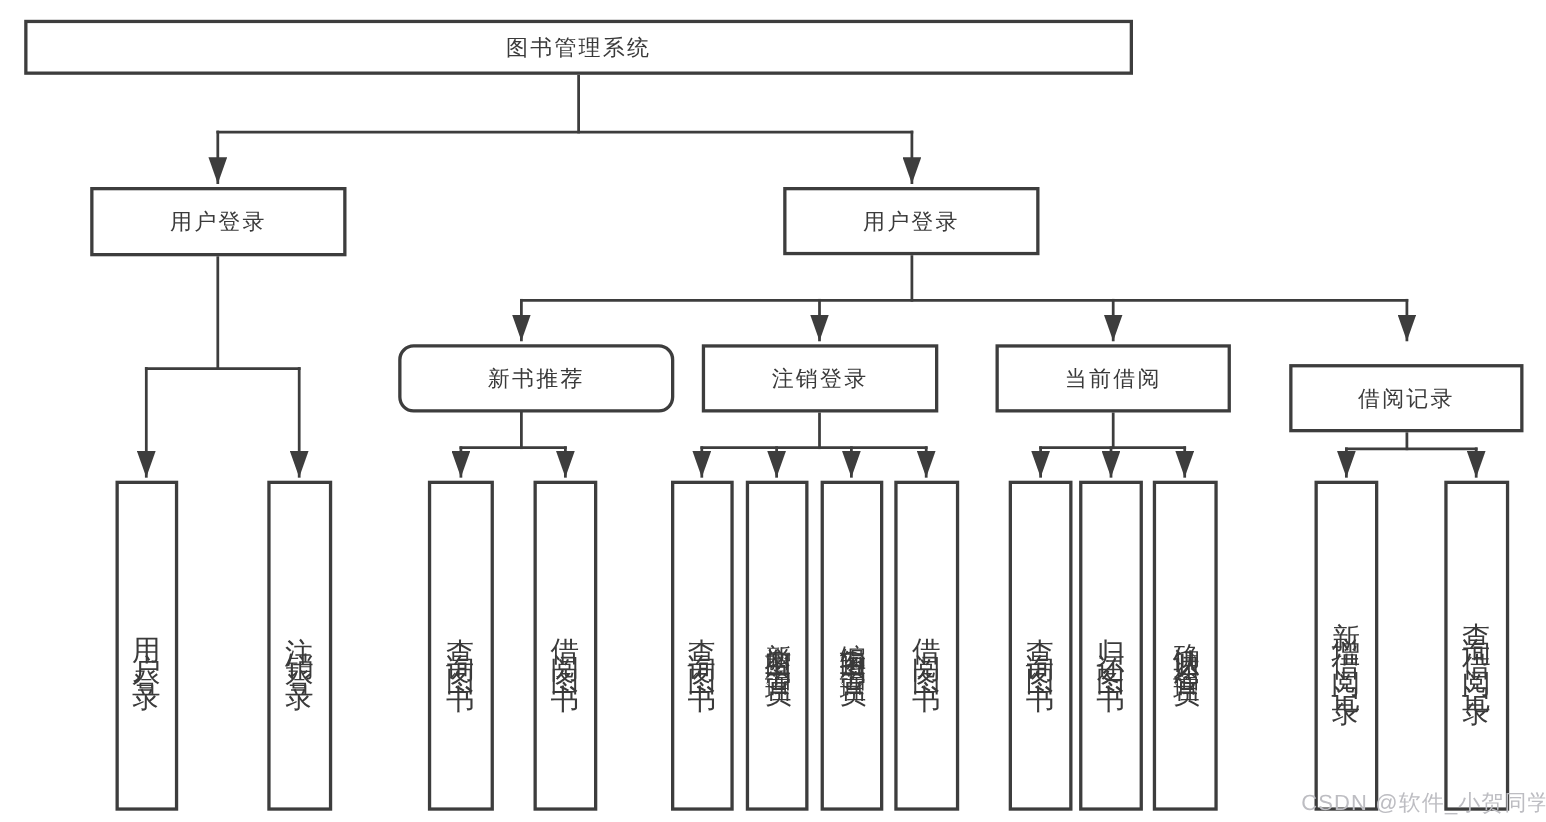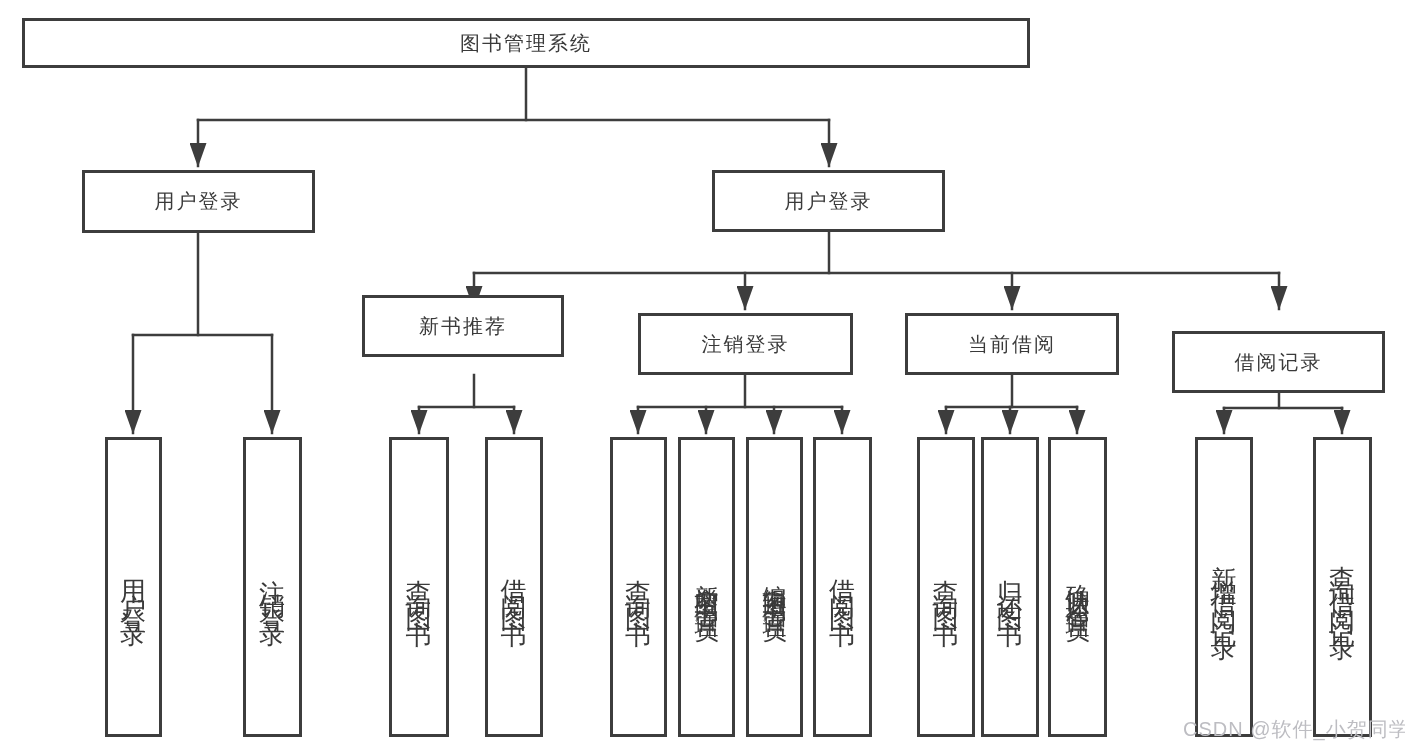"新书推荐" div.node { border-radius: none -> 14px; top: 295px -> 313px; width: 202px -> 251px }
